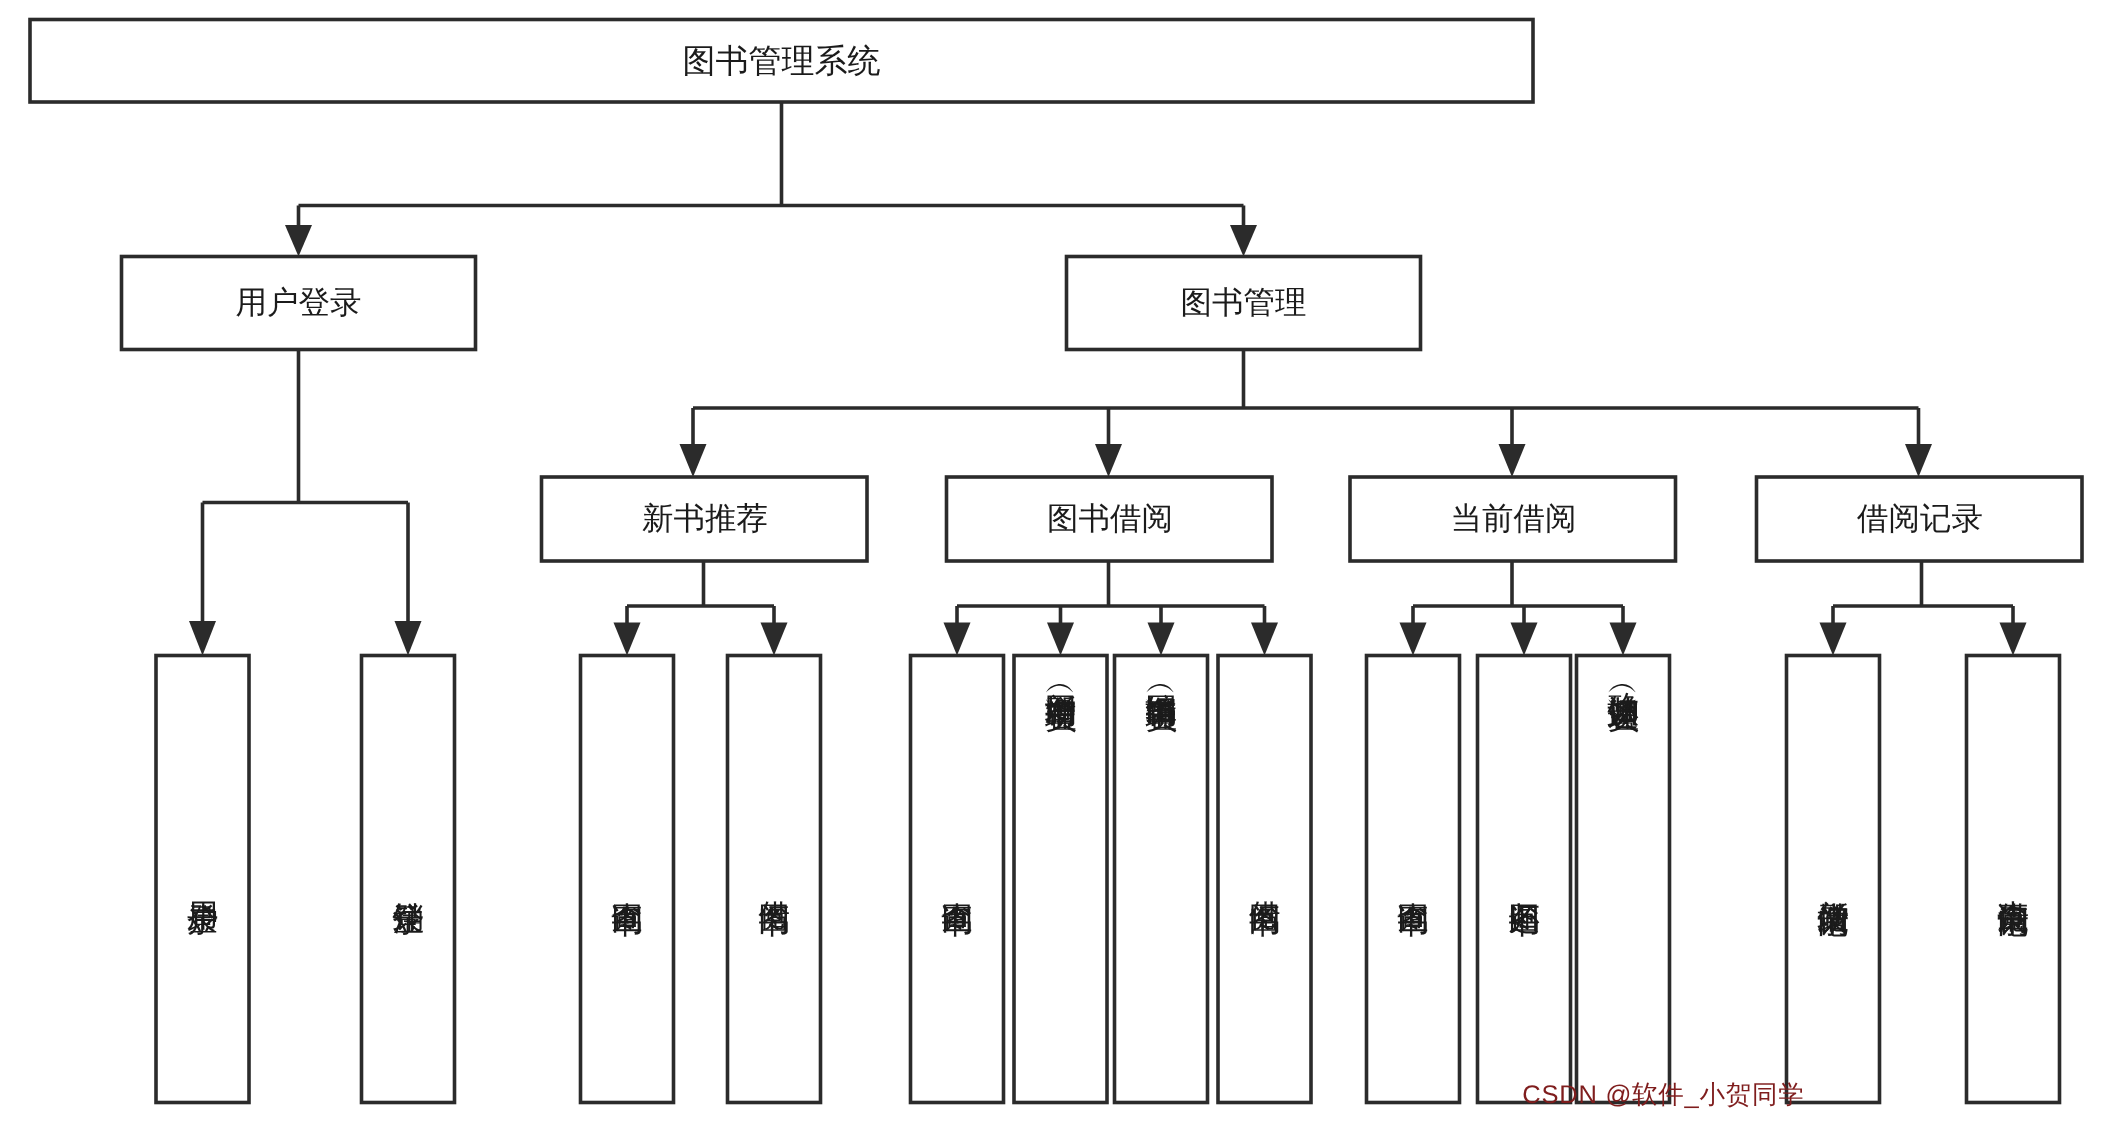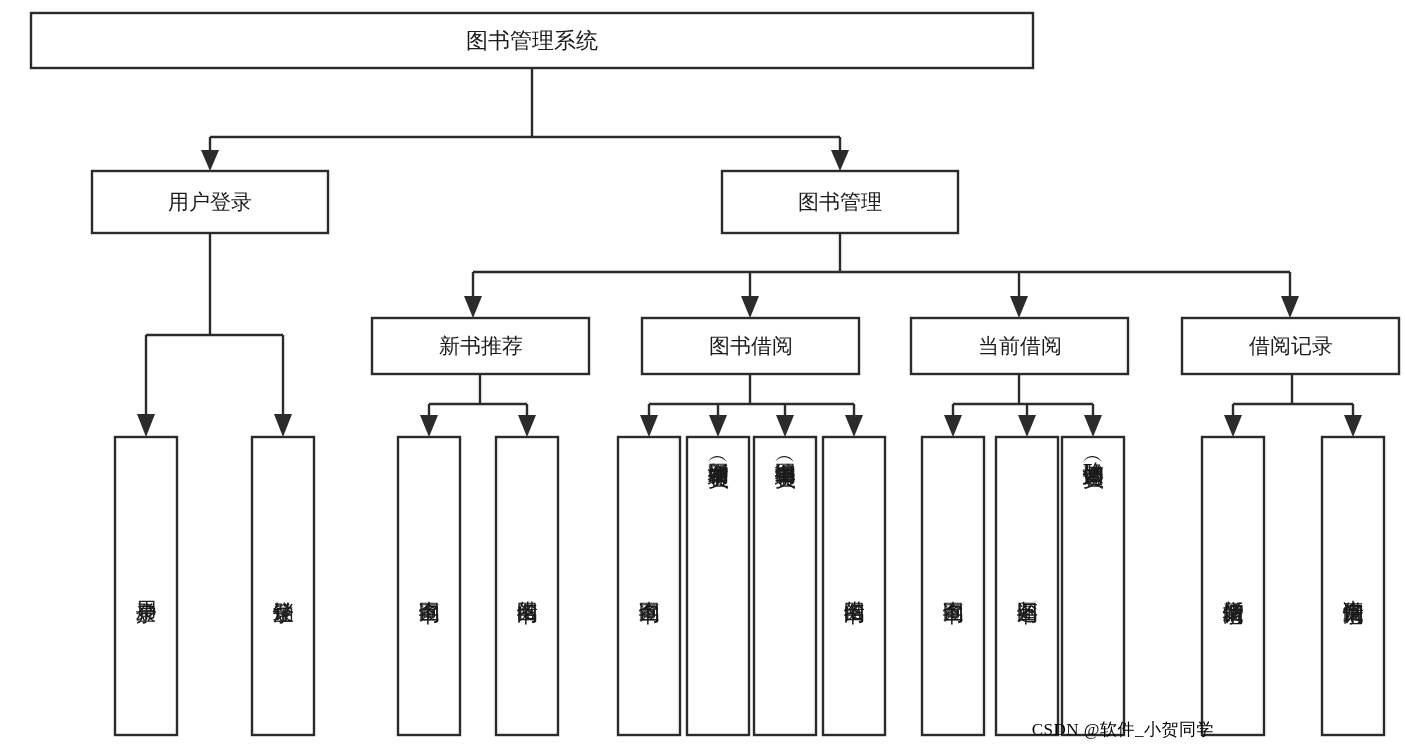"图书管理系统" #diagram-root { margin-left: 11px -> none }
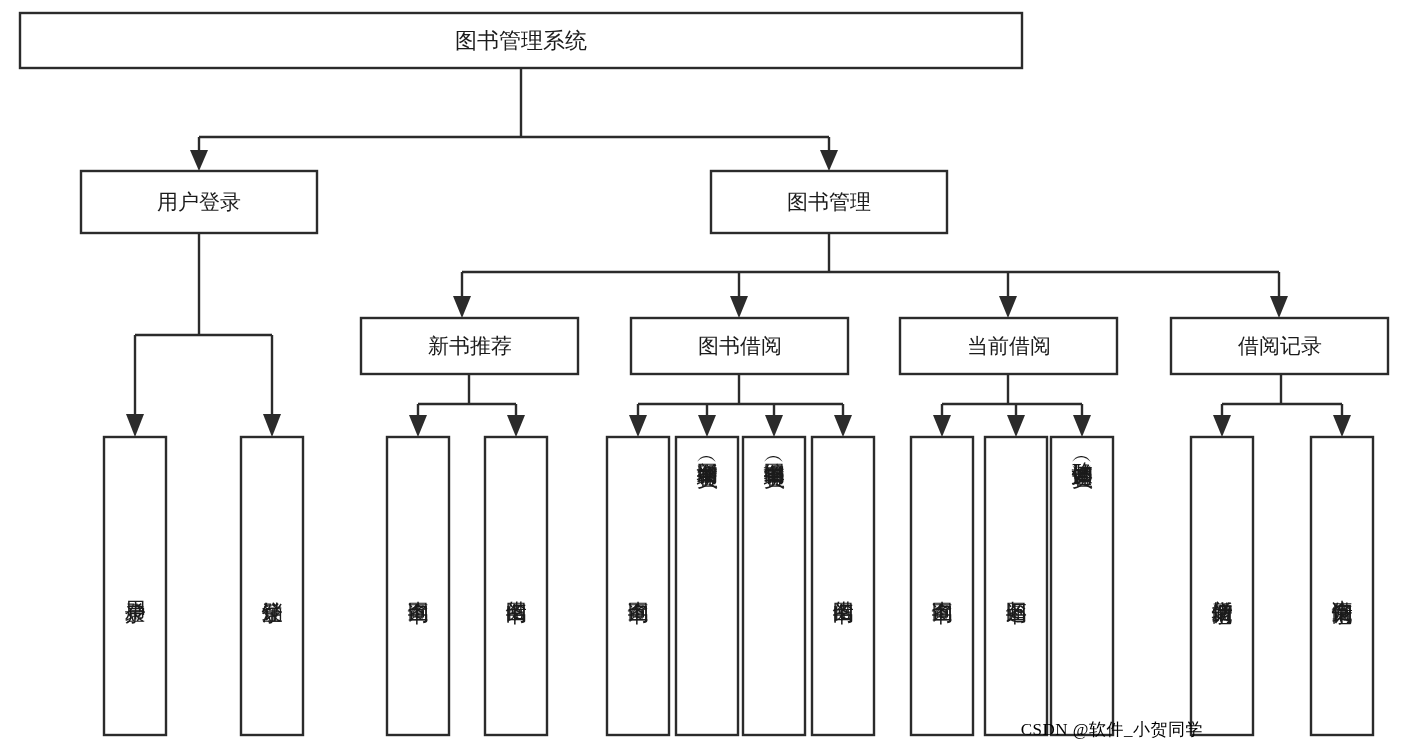"CSDN @软件_小贺同学" .watermark { color: #000000 -> #7f1d1d; font-family: Liberation Serif, serif -> Liberation Sans, sans-serif }
